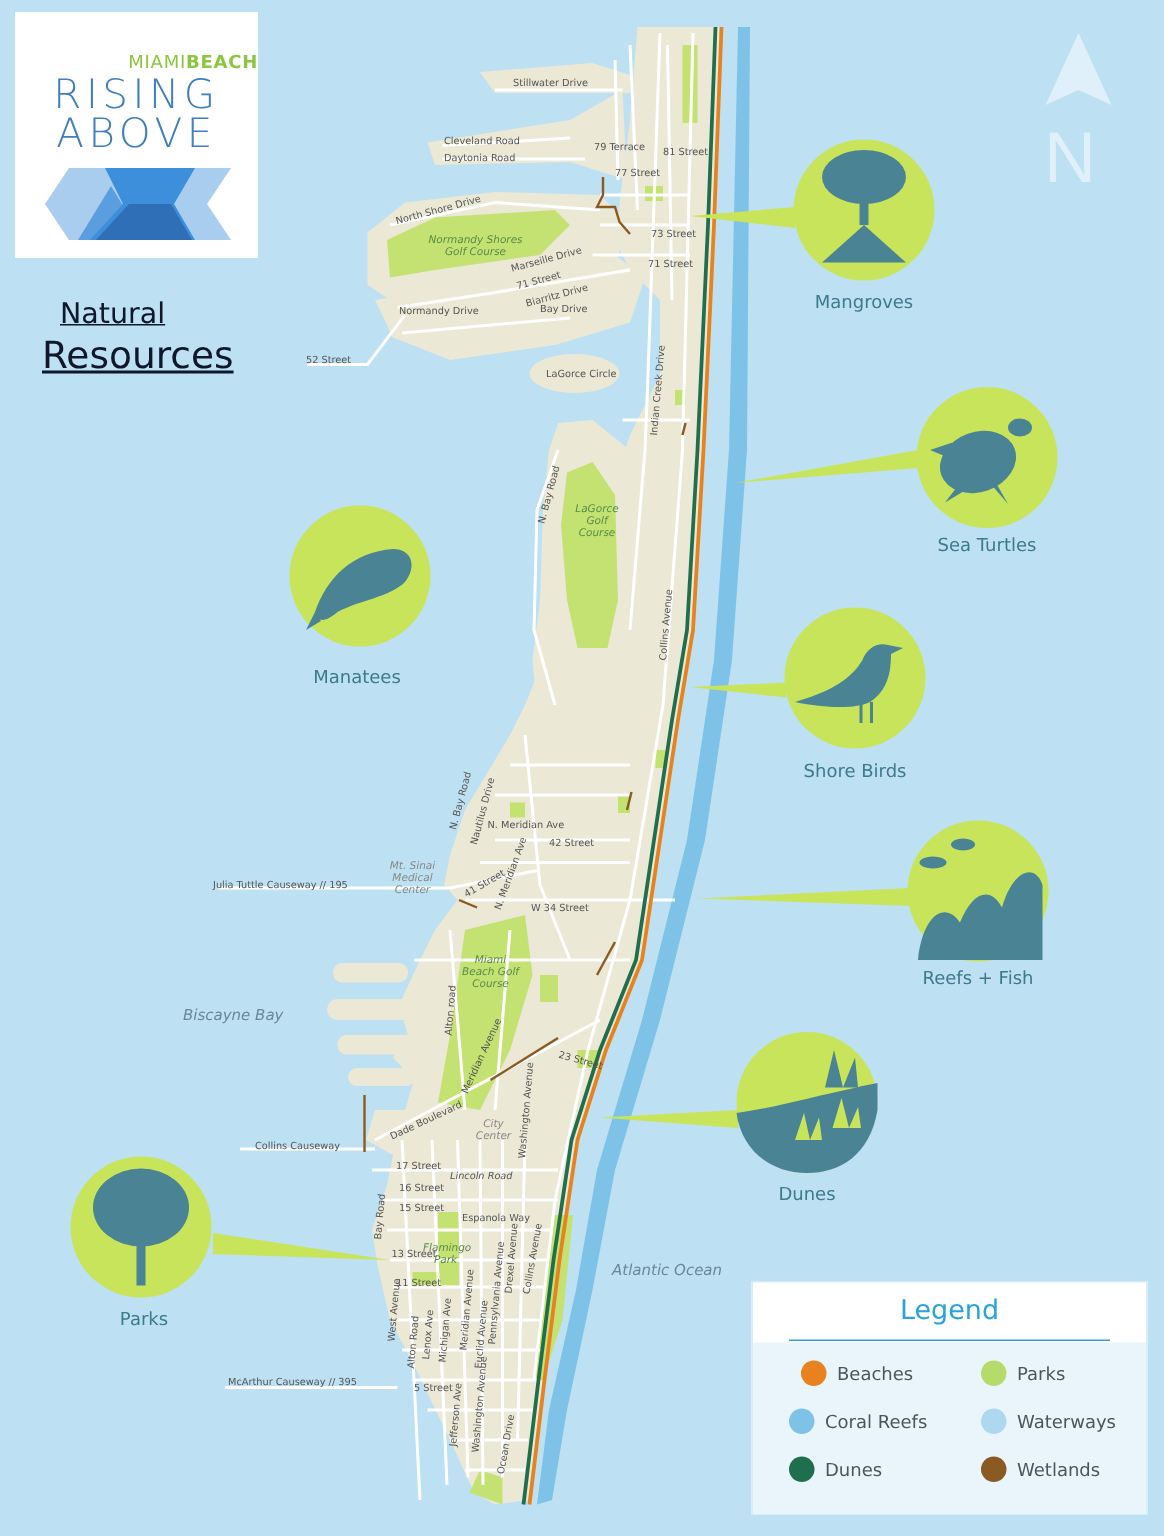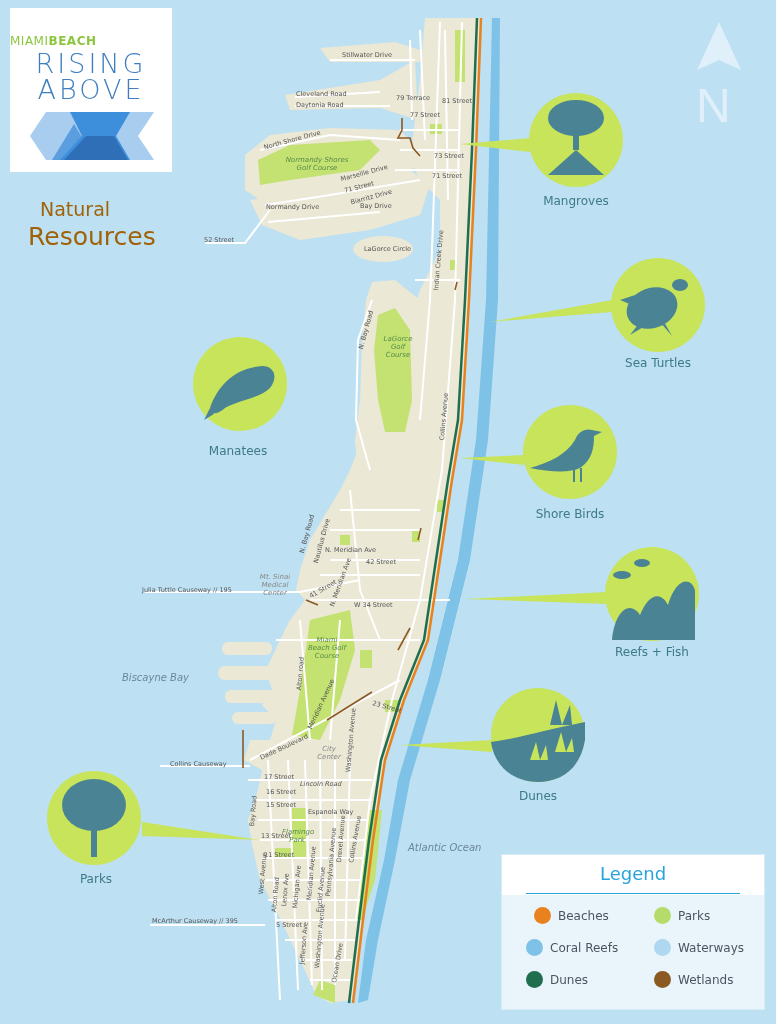"MIAMIBEACH" .logo-miami { text-align: left -> right }
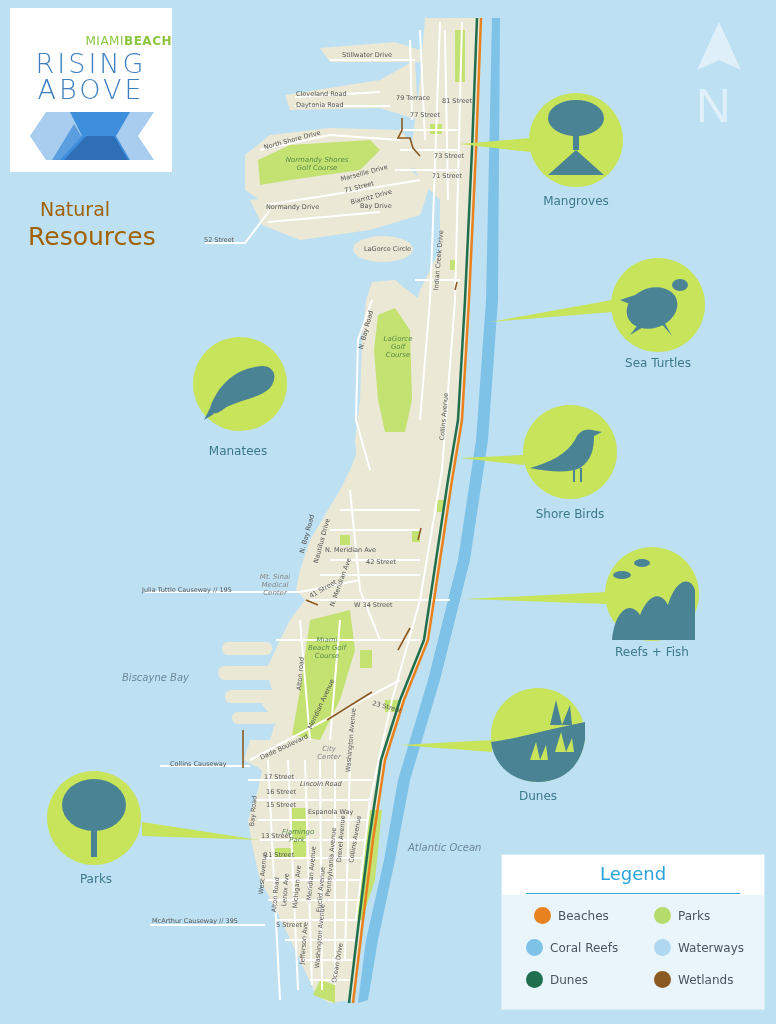"Natural" .title { color: #a16207 -> #0f172a; text-decoration: none -> underline }
